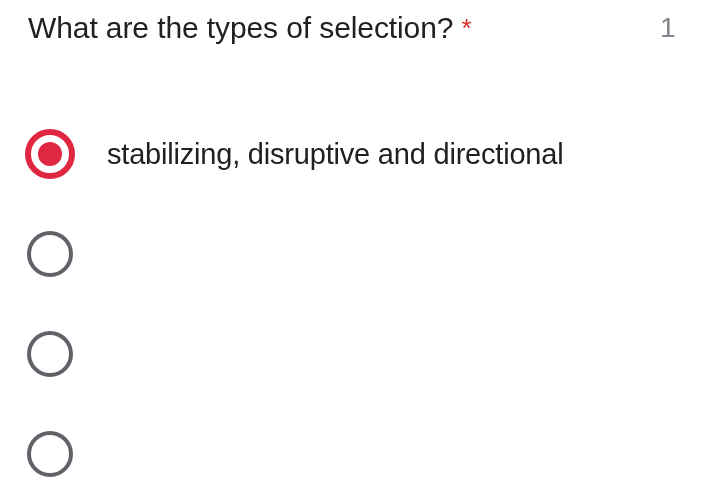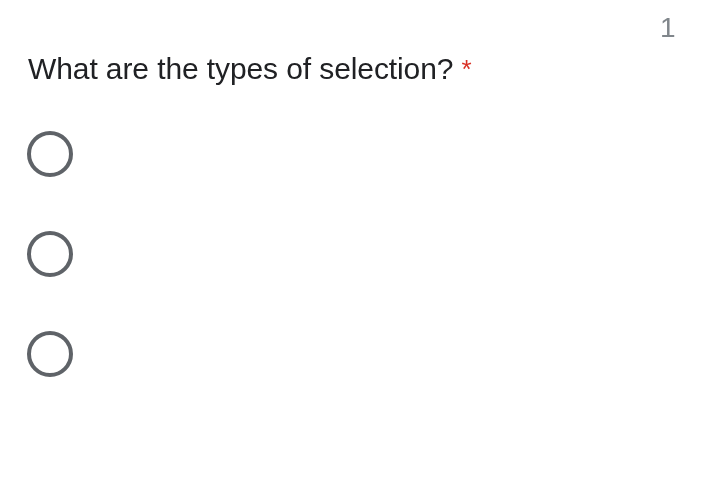"What are the types of" .question-header { align-items: flex-end -> flex-start; margin-top: 35px -> none }
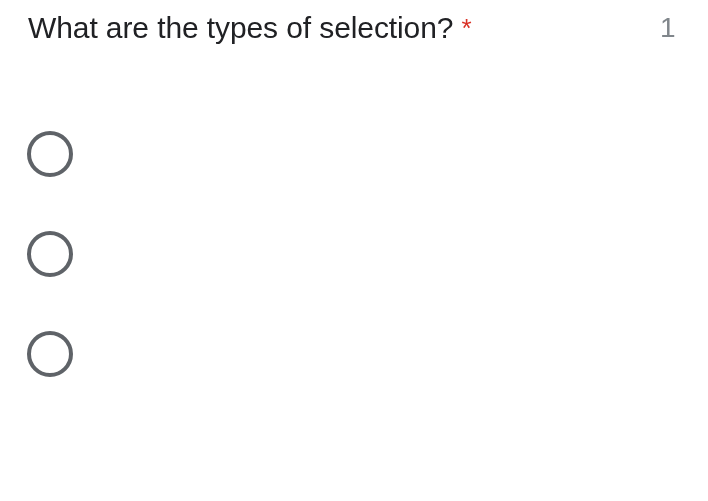"stabilizing, disruptive and directional" div.option-row { html: none -> <div> <div> <span></span> <span></span> </div> <div>stabilizing, disruptive and directional</div> </div> }
